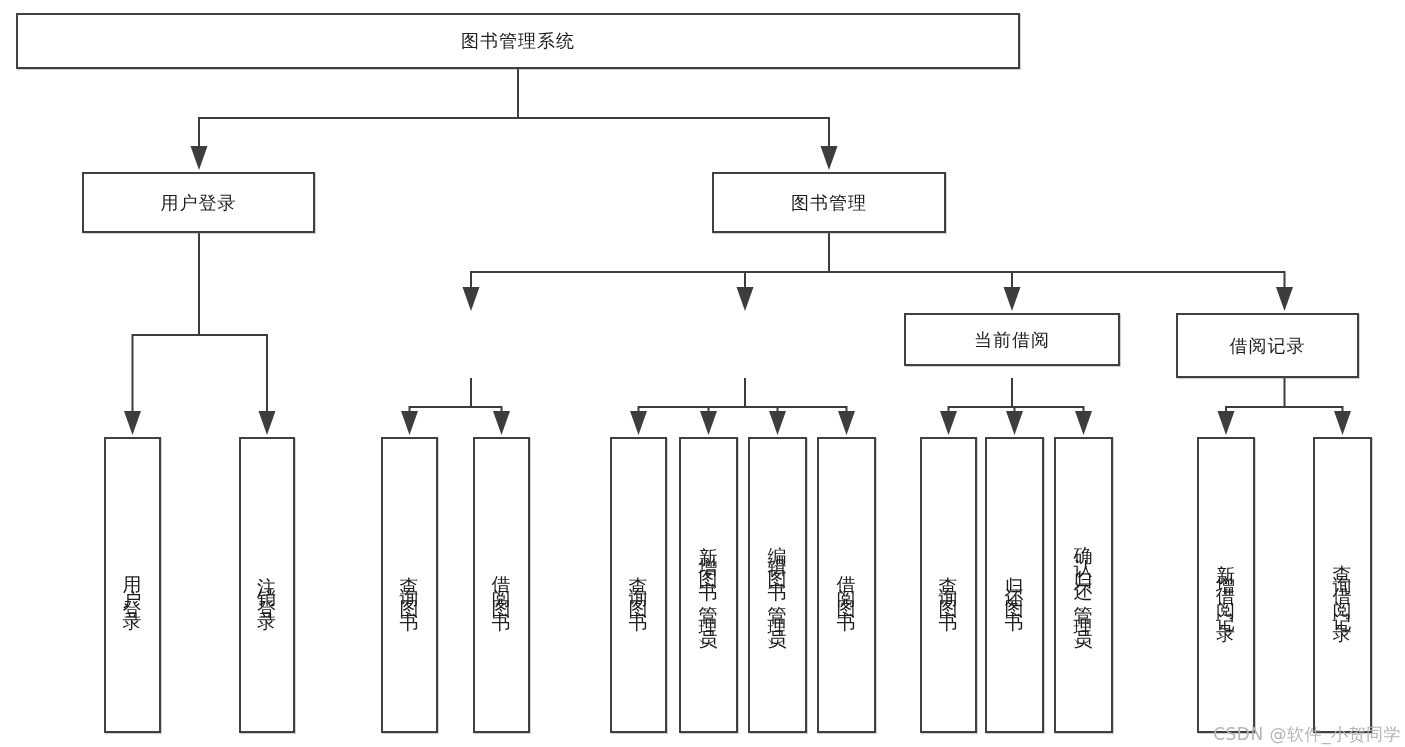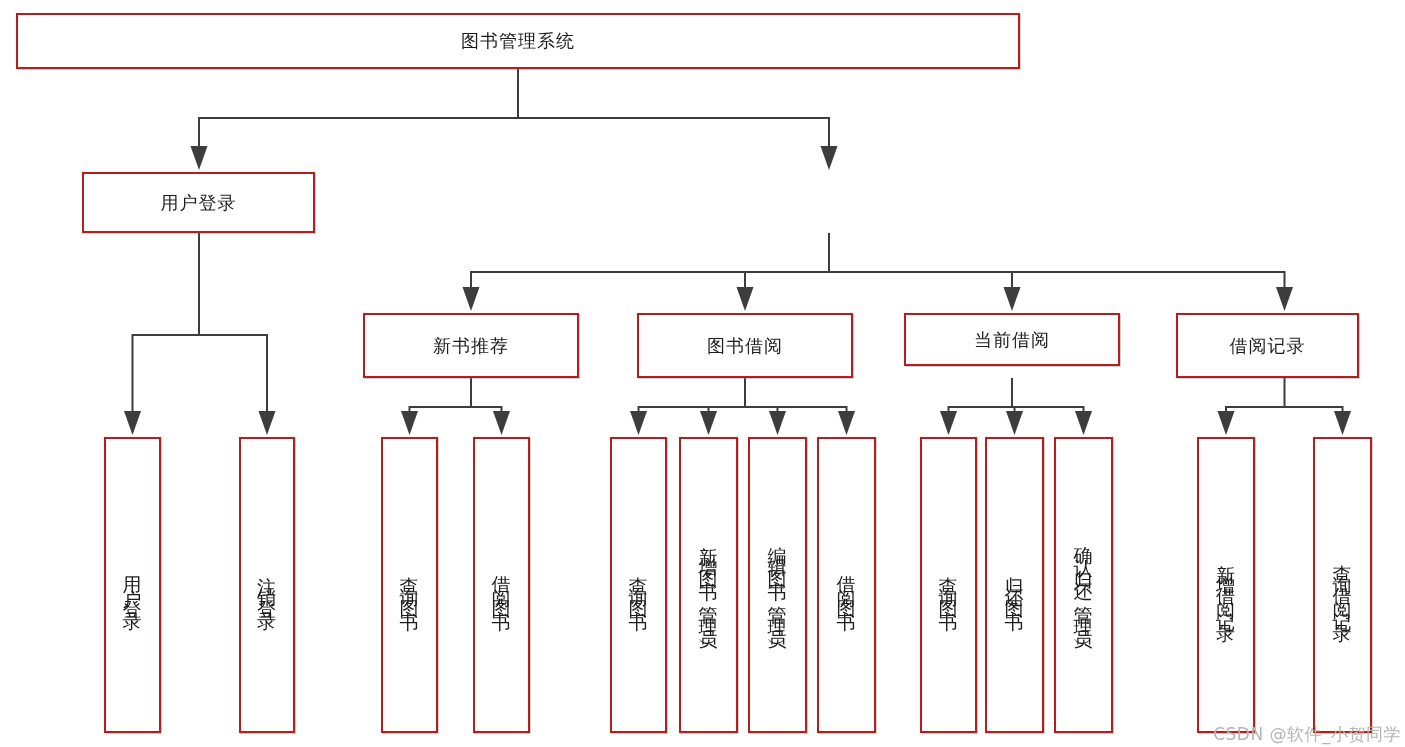"图书管理系统" .node { border: 2px solid #b91c1c -> 2px solid #404040 }
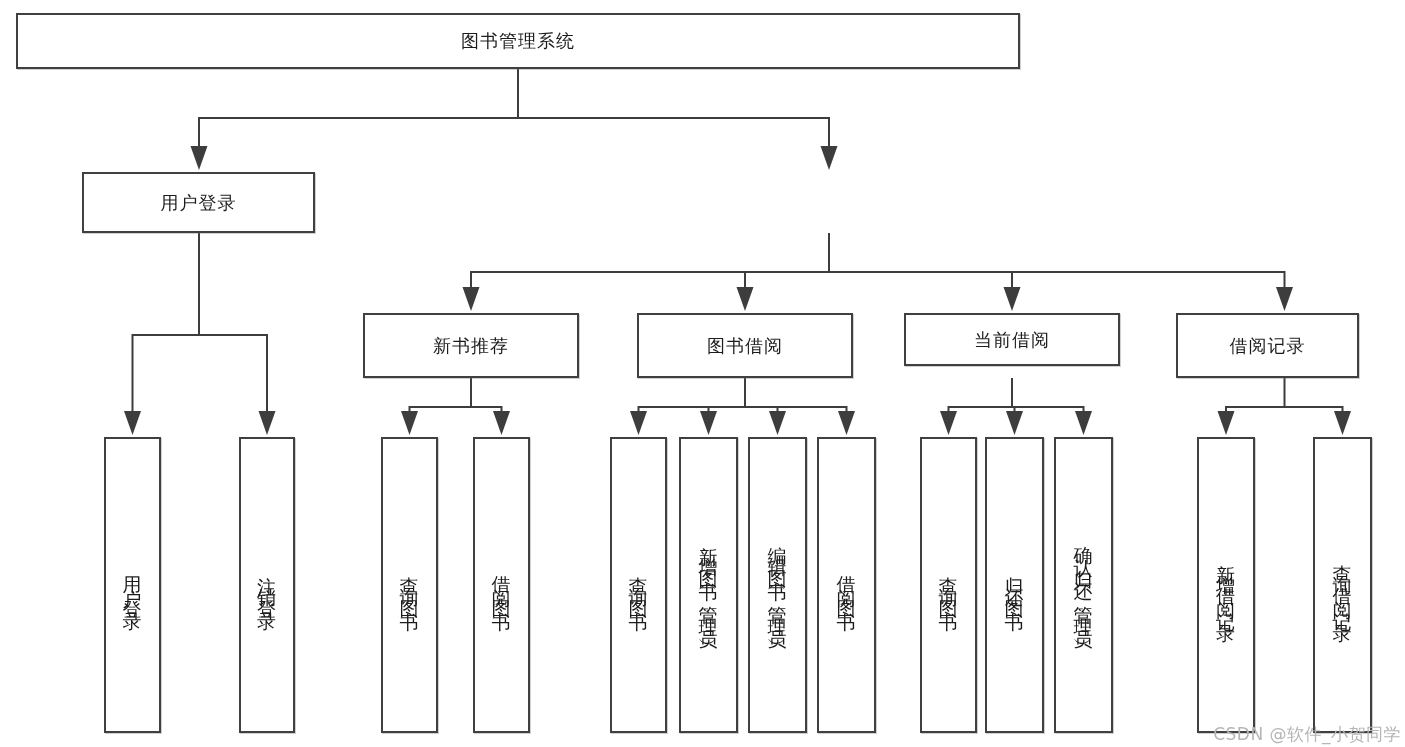"图书管理" div.node { html: none -> <div>图书管理</div> }
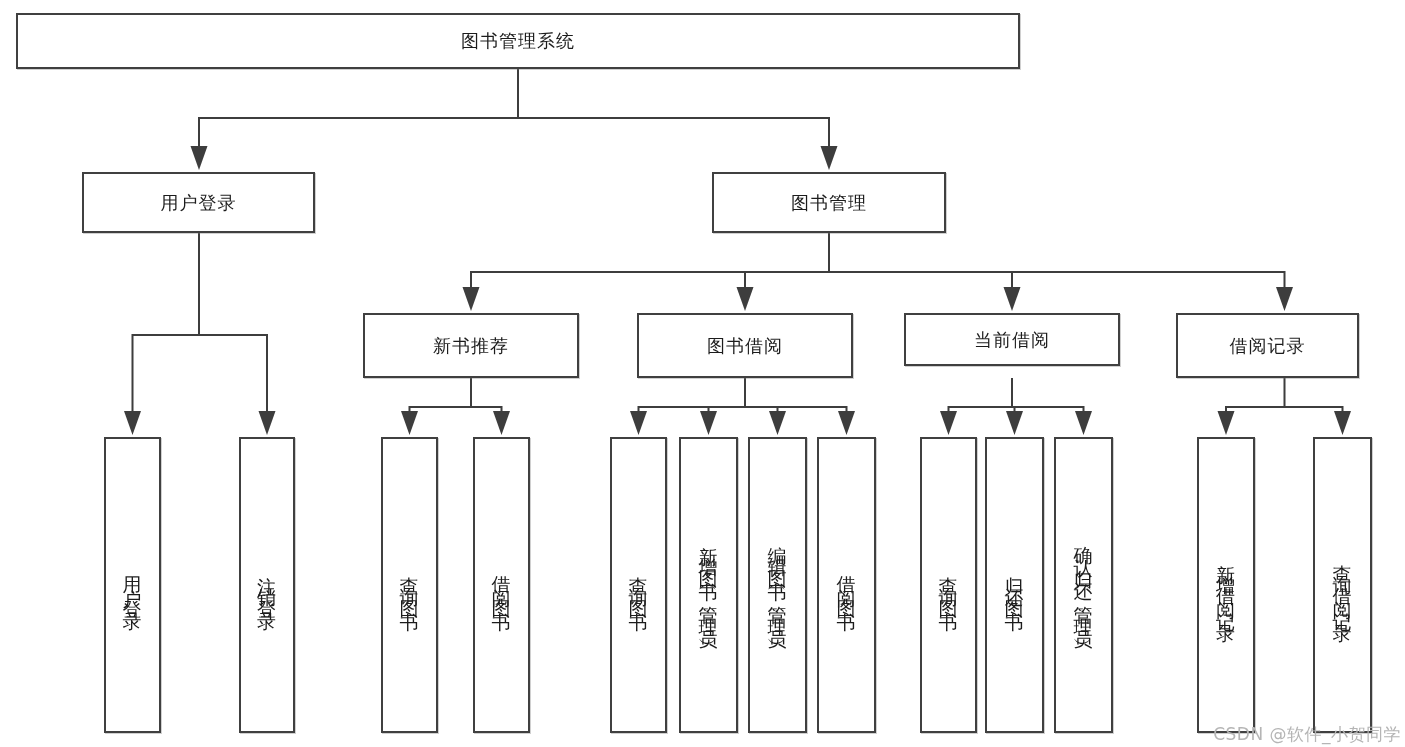"新书推荐" div.node { html: <div>新书推荐</div> -> none }
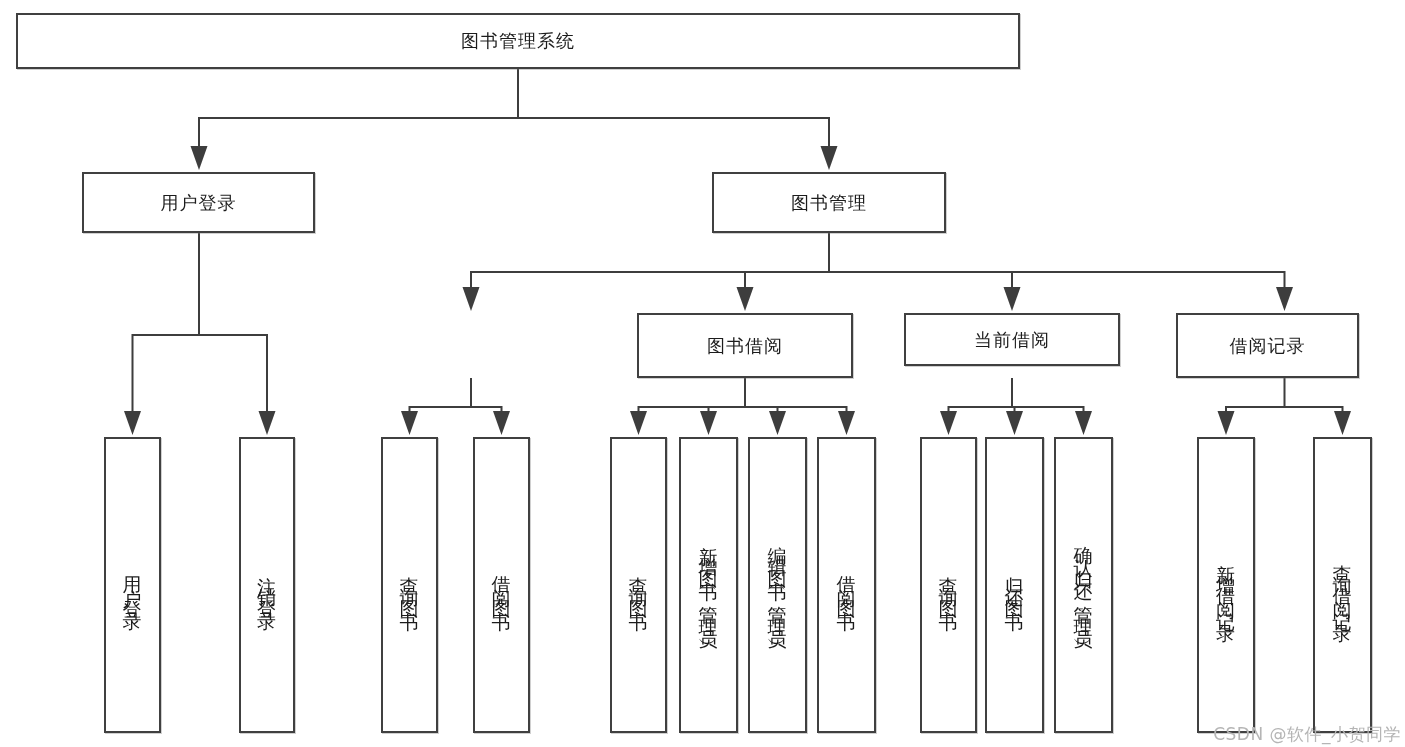"图书借阅" div.node { html: <div>图书借阅</div> -> none }
